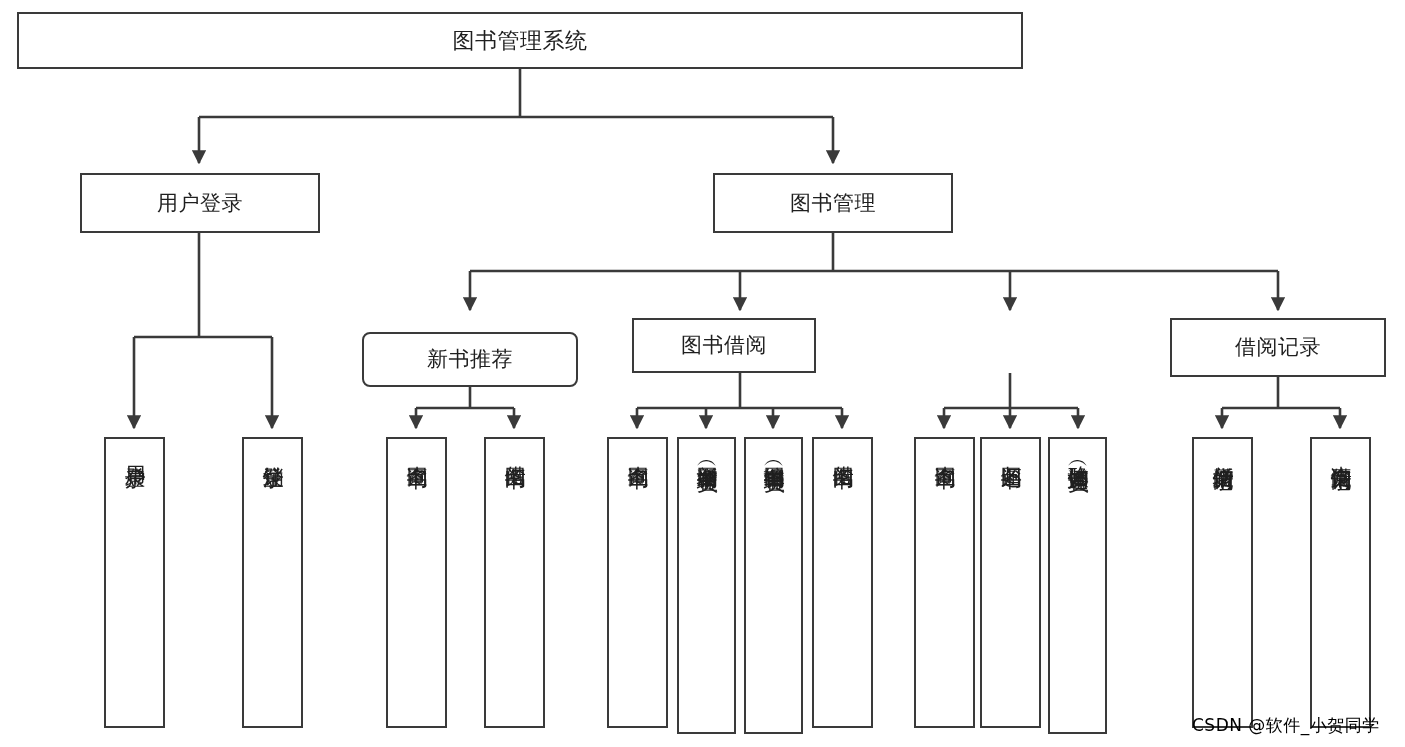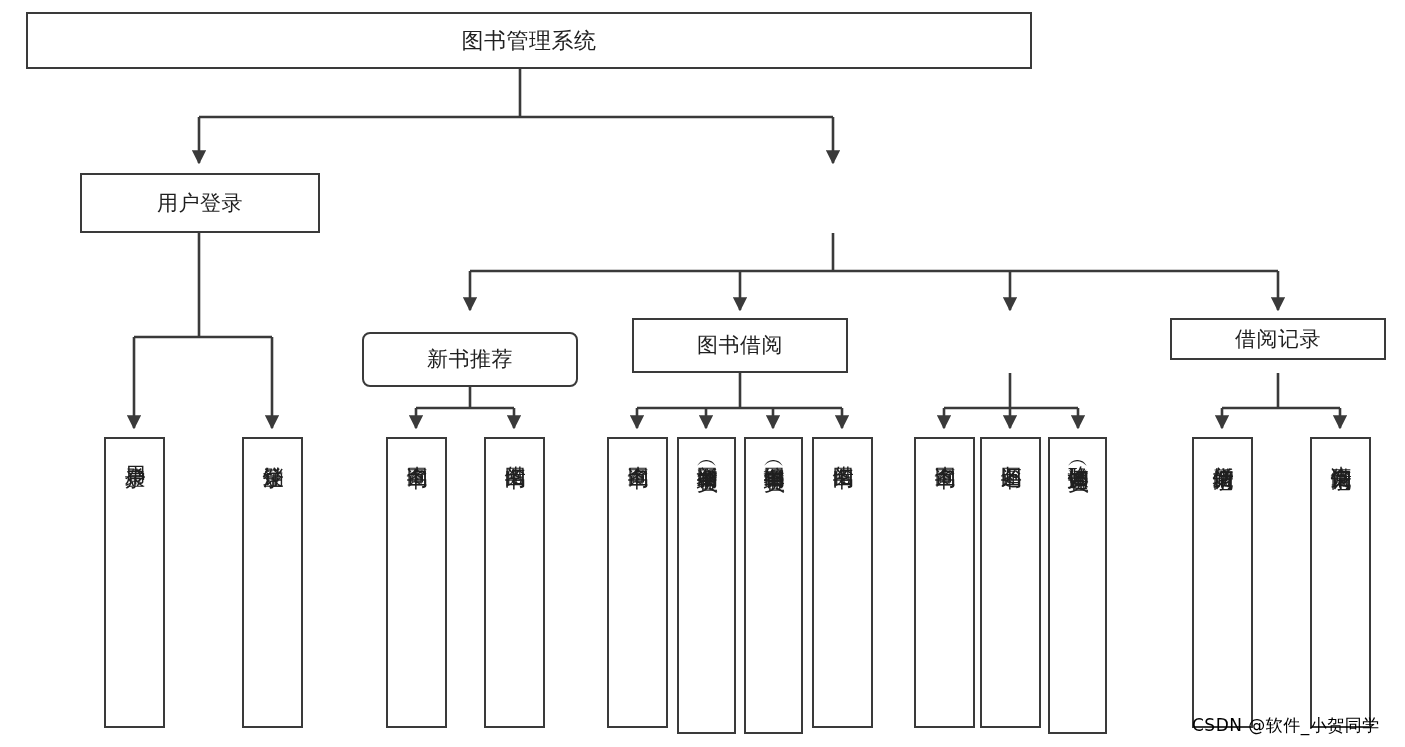"图书管理系统" div.node { left: 26px -> 17px }
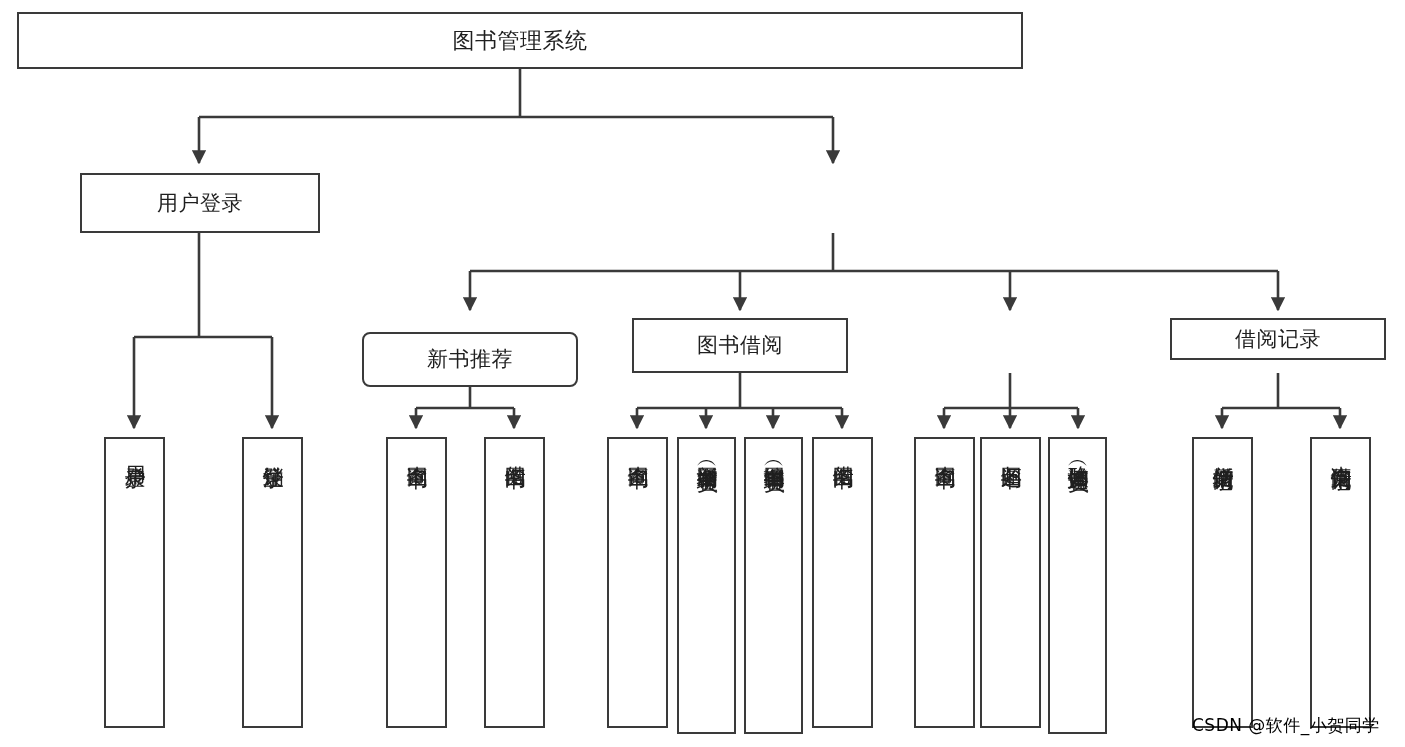"图书管理" div.node { html: none -> <div> <span>图书管理</span> </div> }
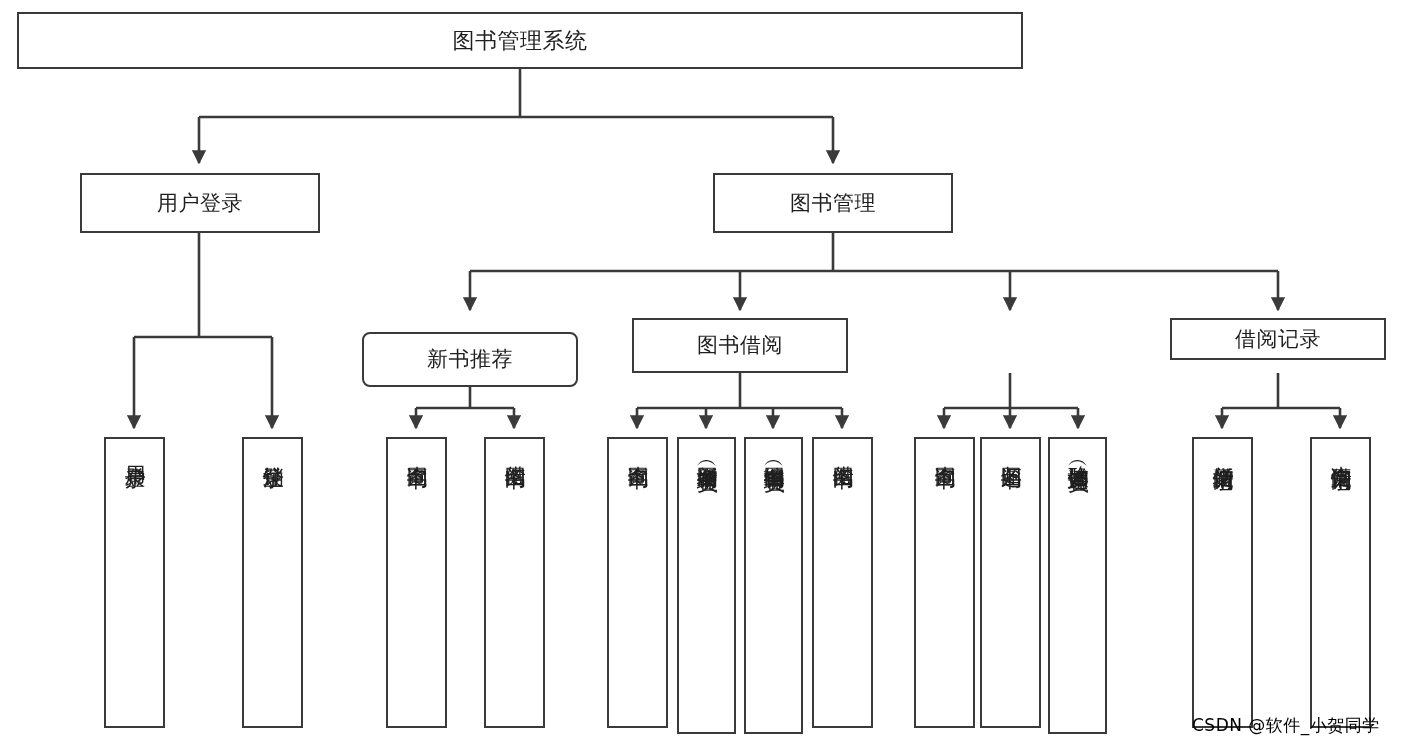"图书借阅" div.node { width: 216px -> 184px }
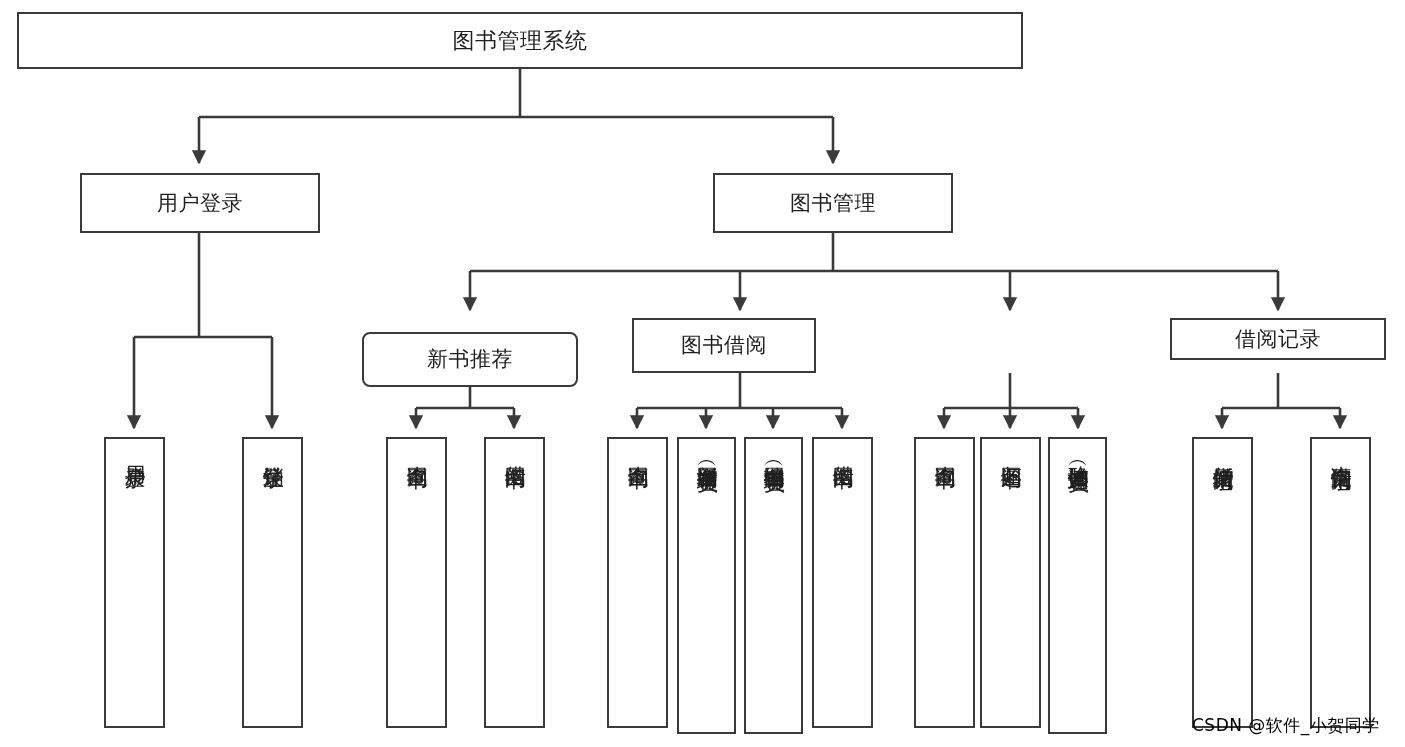"借阅记录" div.node { height: 42px -> 59px }
